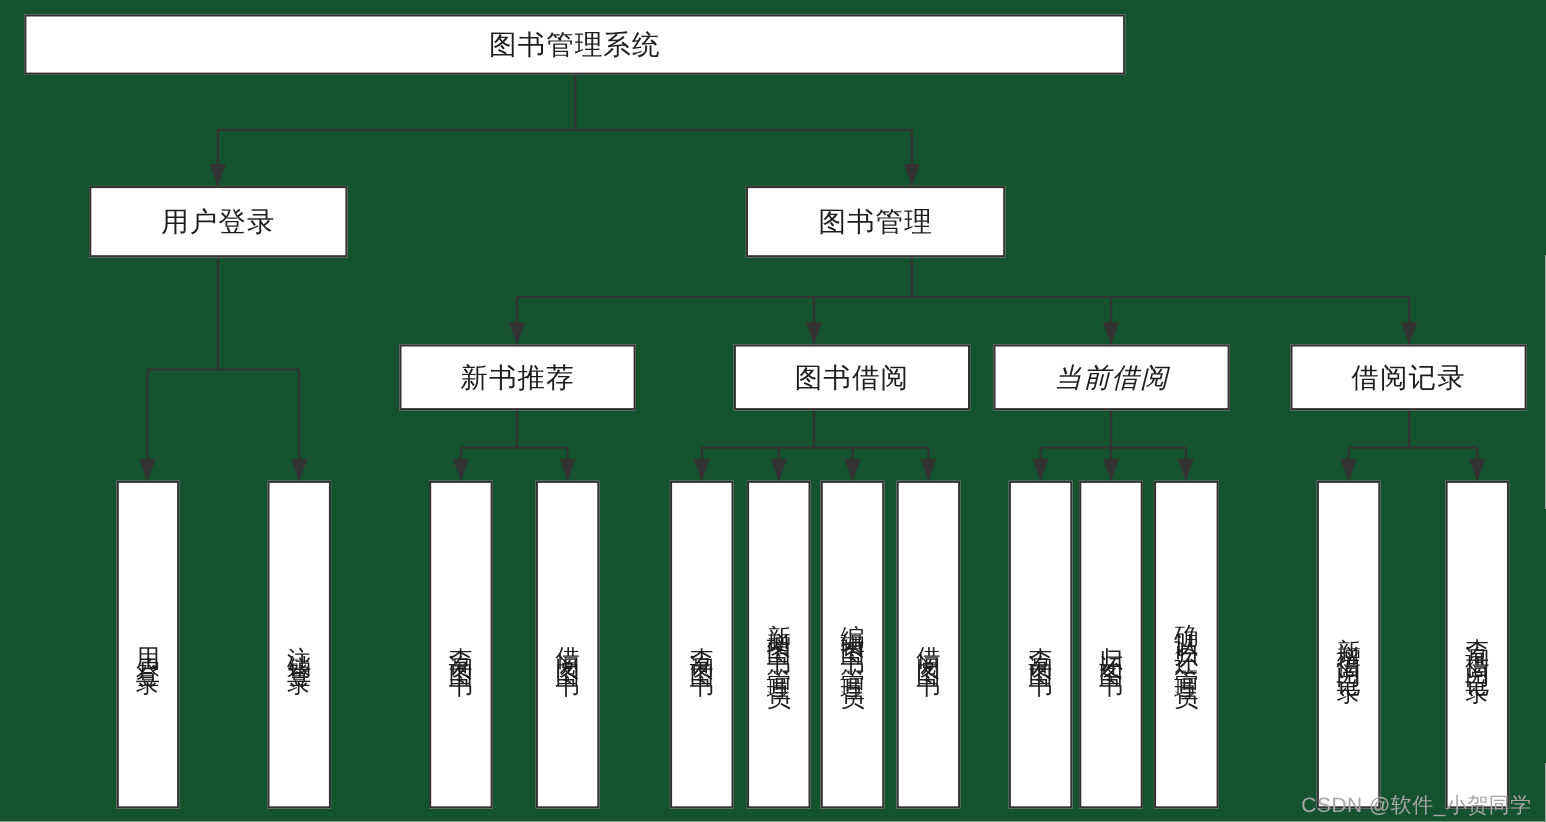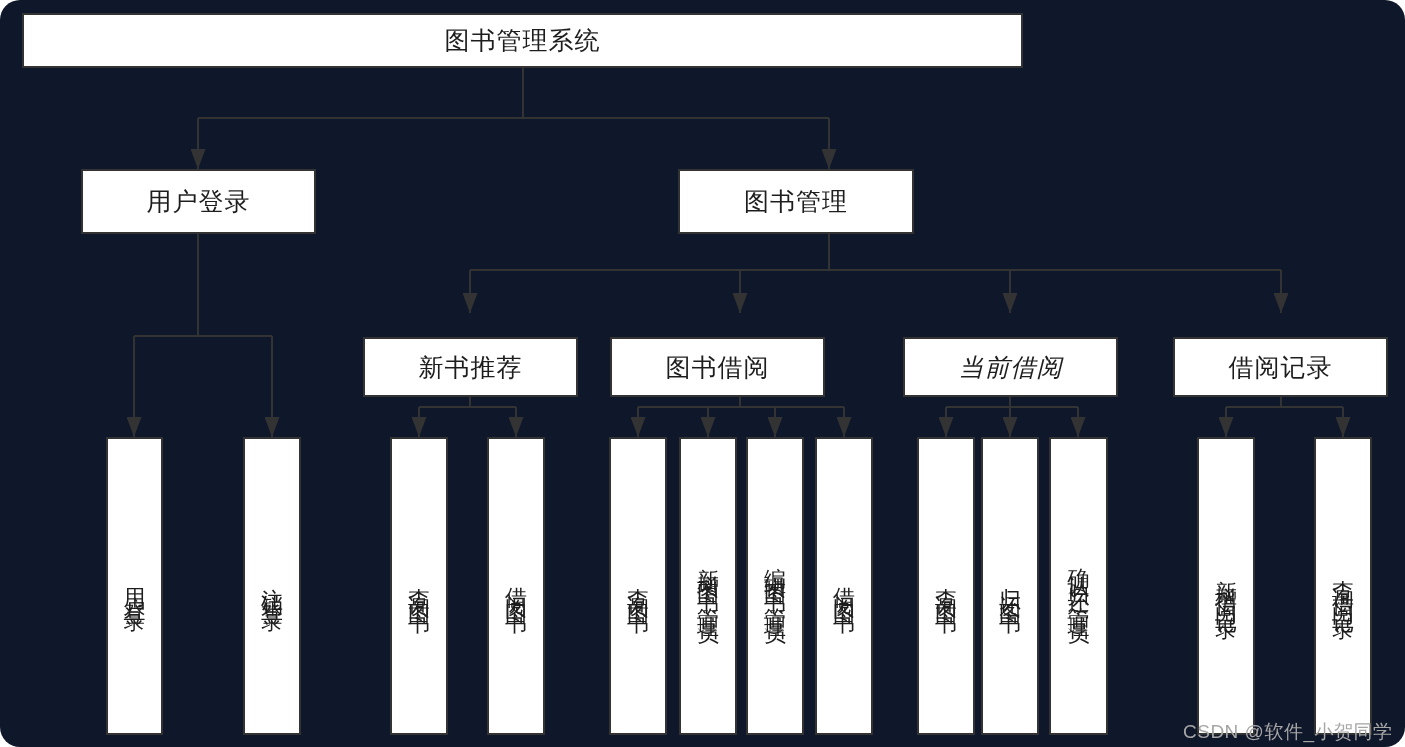"图书管理系统" .canvas { background: #0f172a -> #14532d; border-radius: 20px -> none }
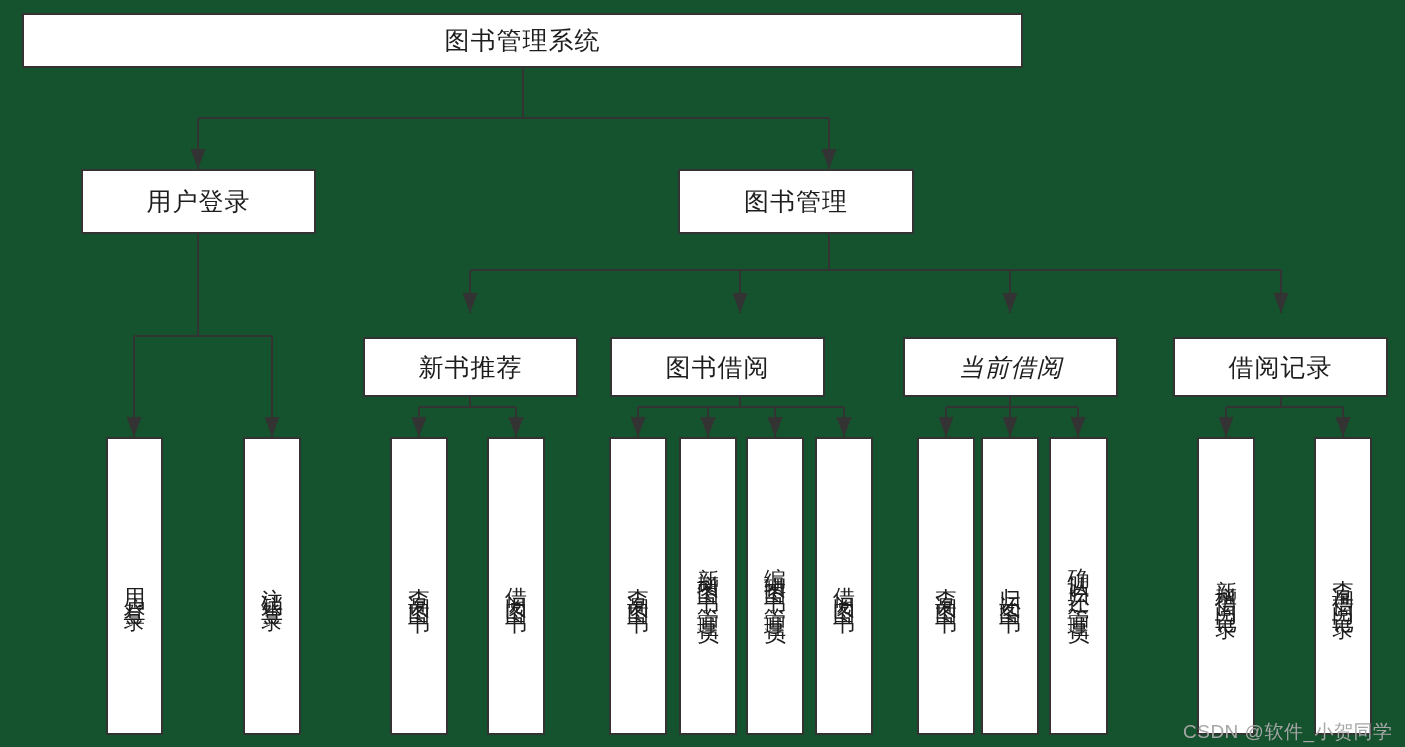"新书推荐" .n-l3 { margin-top: 24px -> none }
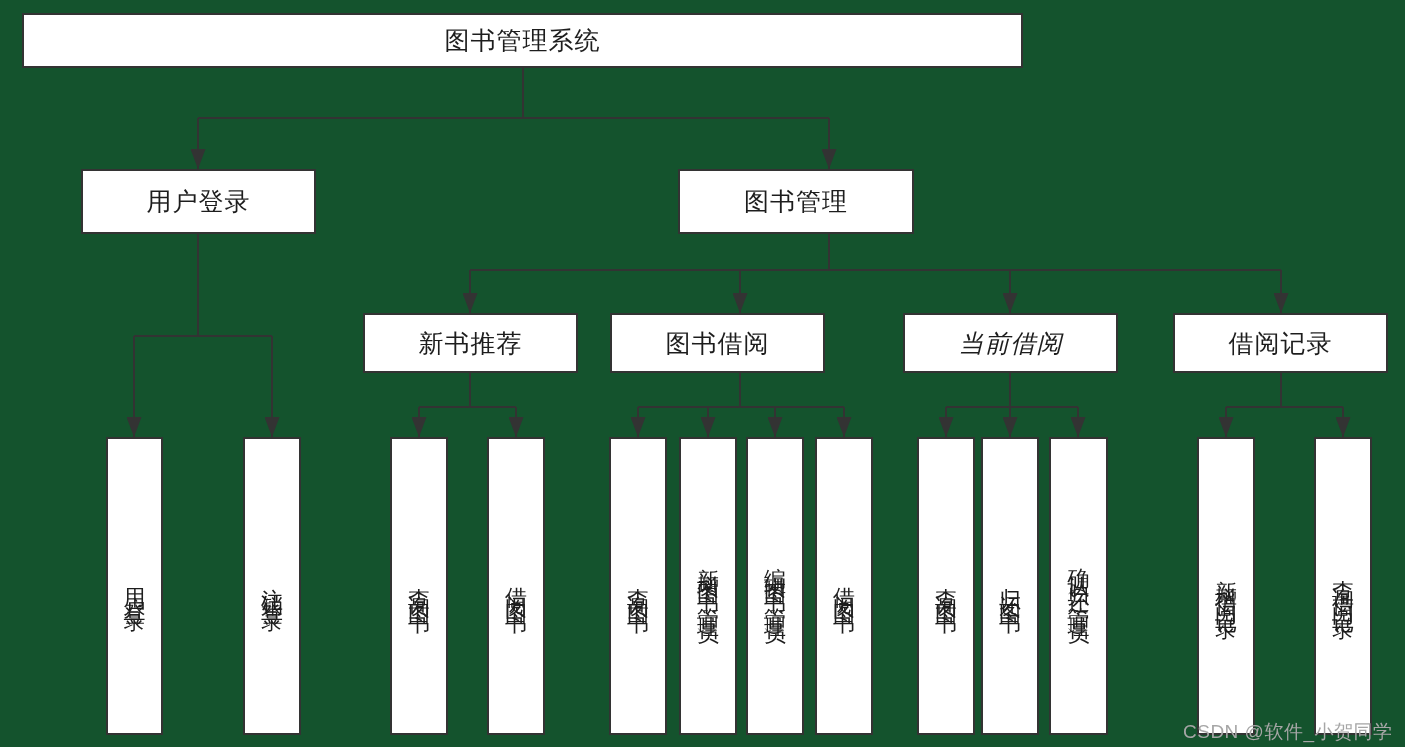"图书借阅" .n-bookborrow { left: 610px -> 667px }
